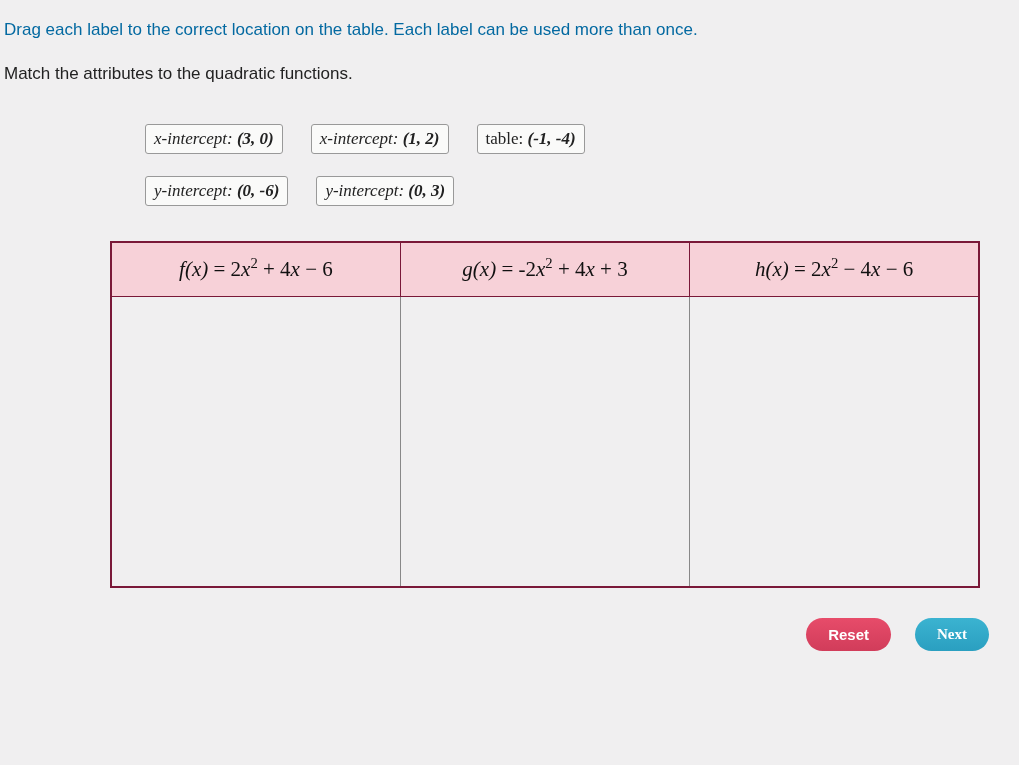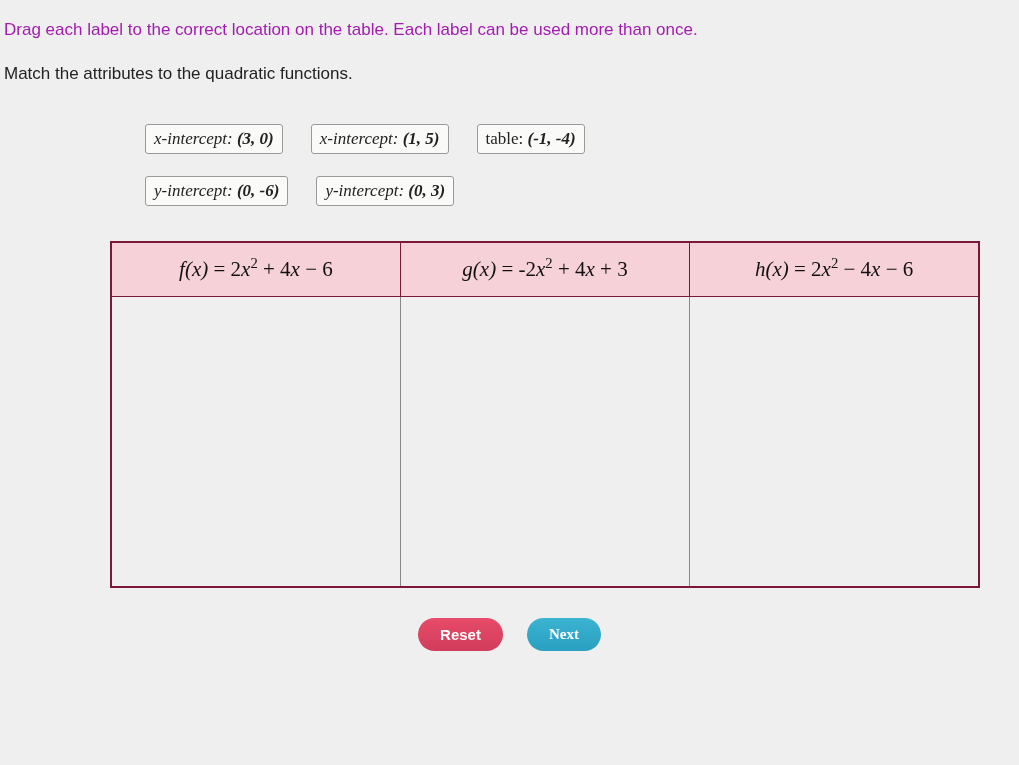"Drag each label to the" .instruction-1 { color: #a21caf -> #0369a1 }
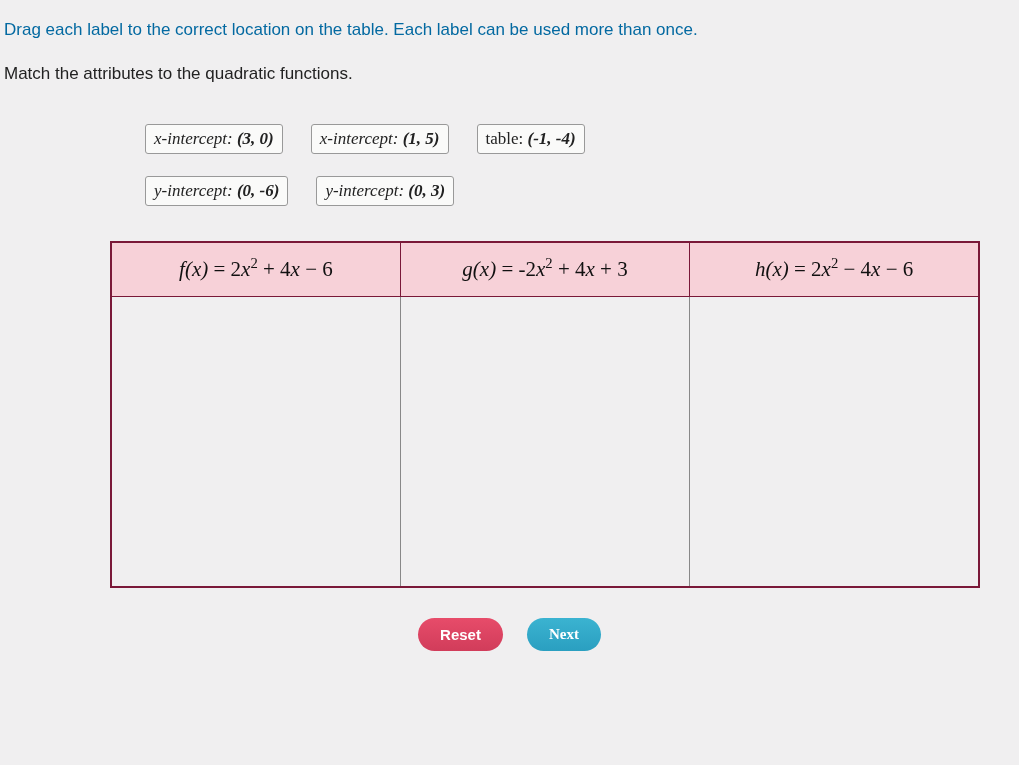"(1, 5)" b { text: 5 -> 2 }
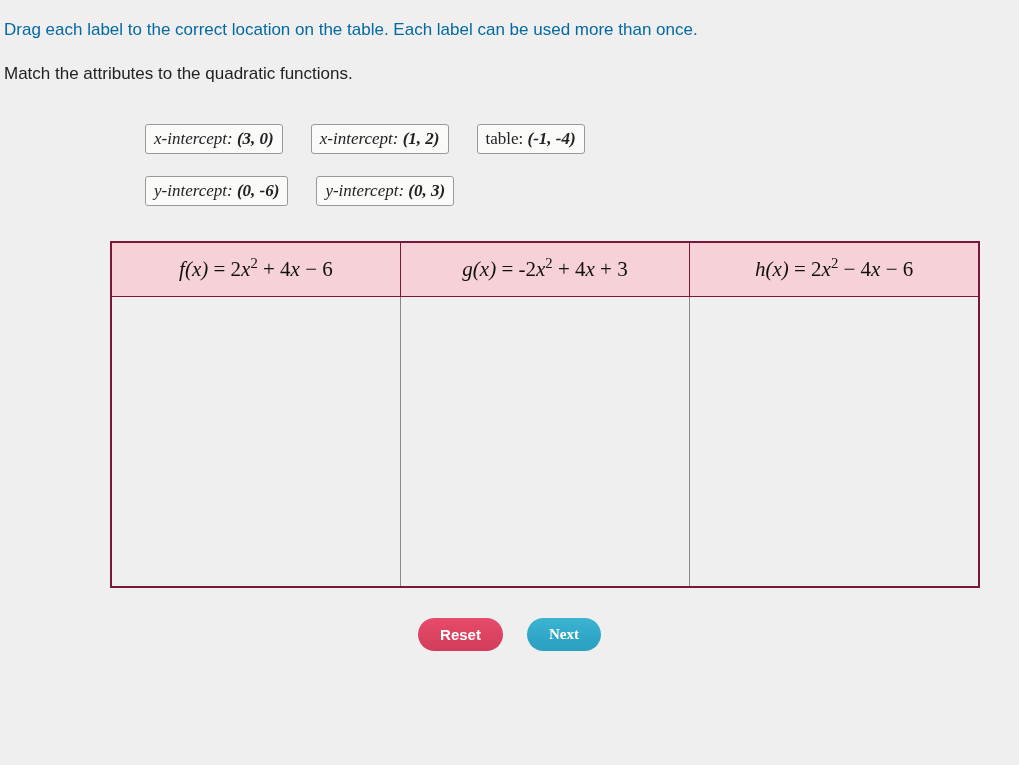"Reset" .button-row { justify-content: center -> flex-end }
